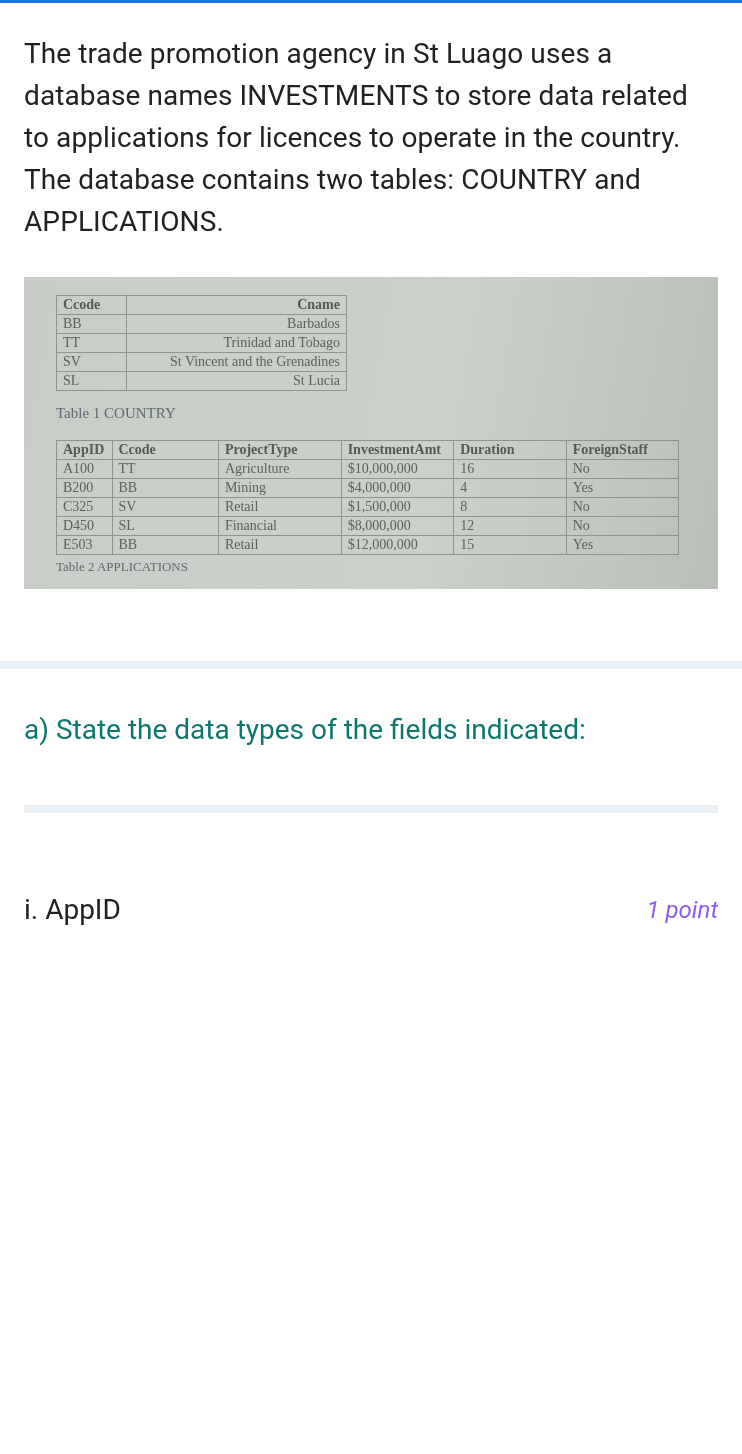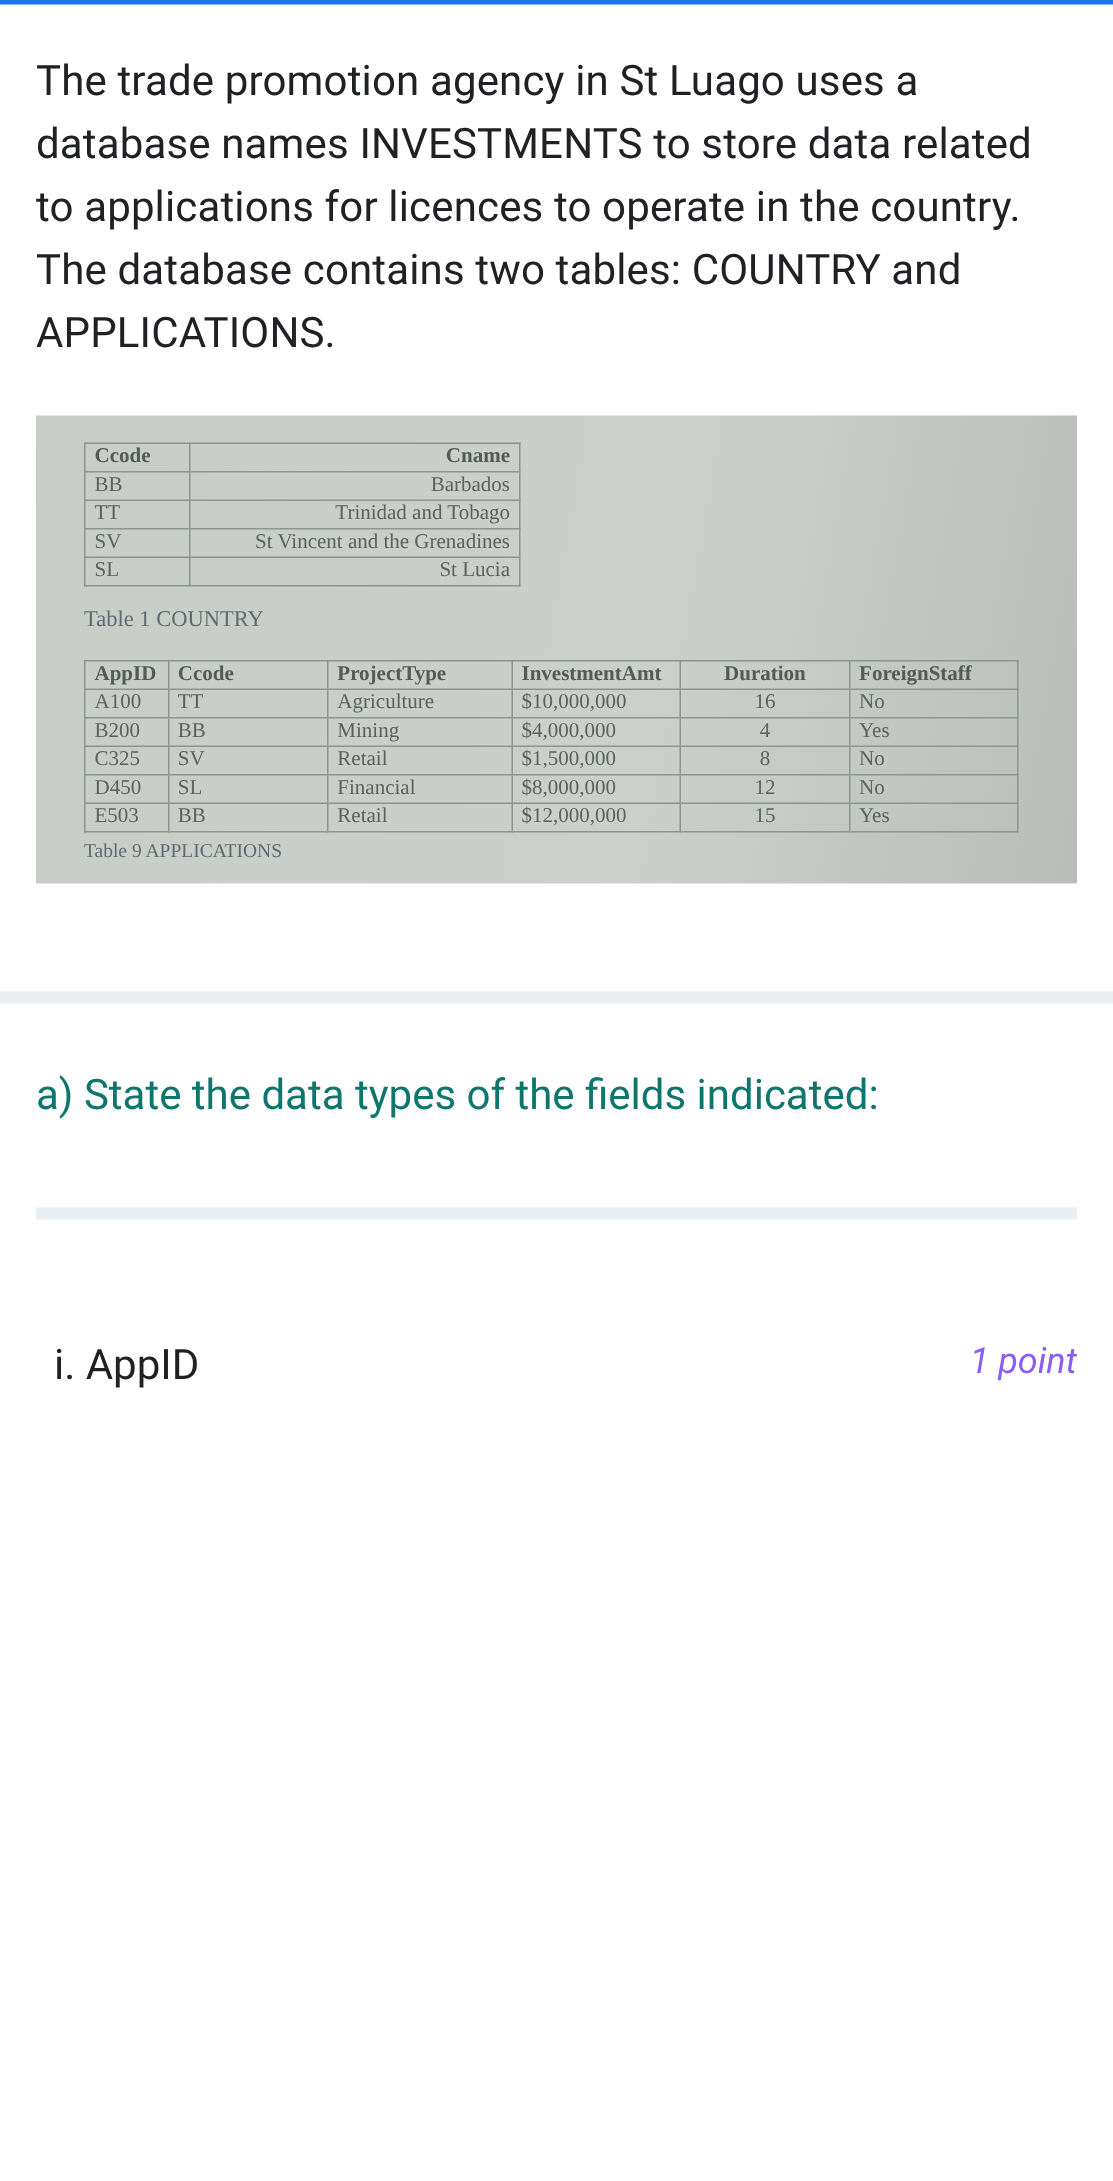"Duration" .tbl-apps th:nth-child(5), .tbl-apps td:nth-child(5) { text-align: center -> none }
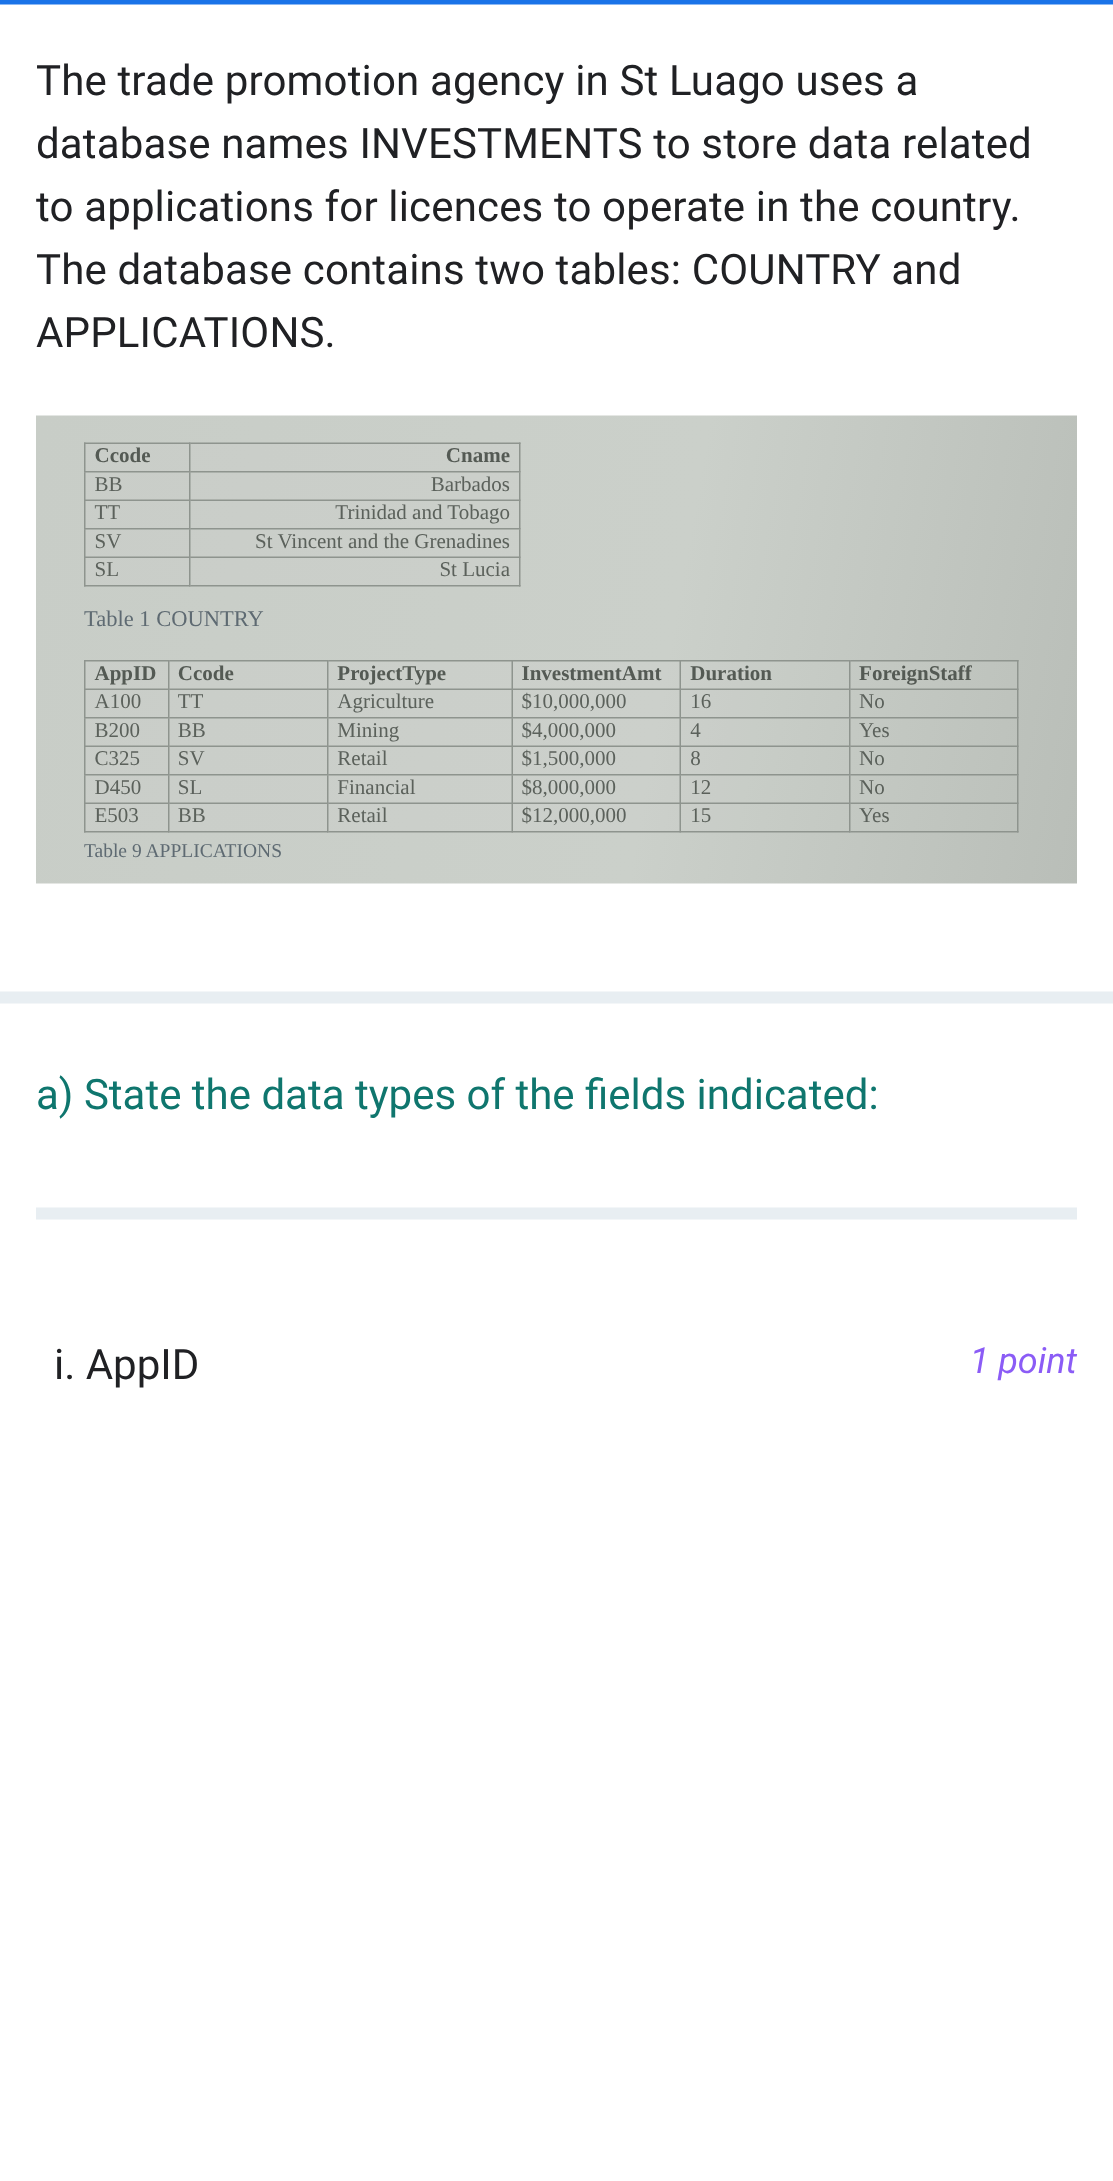"Table 9 APPLICATIONS" div.caption2 { text: 9 -> 2 }
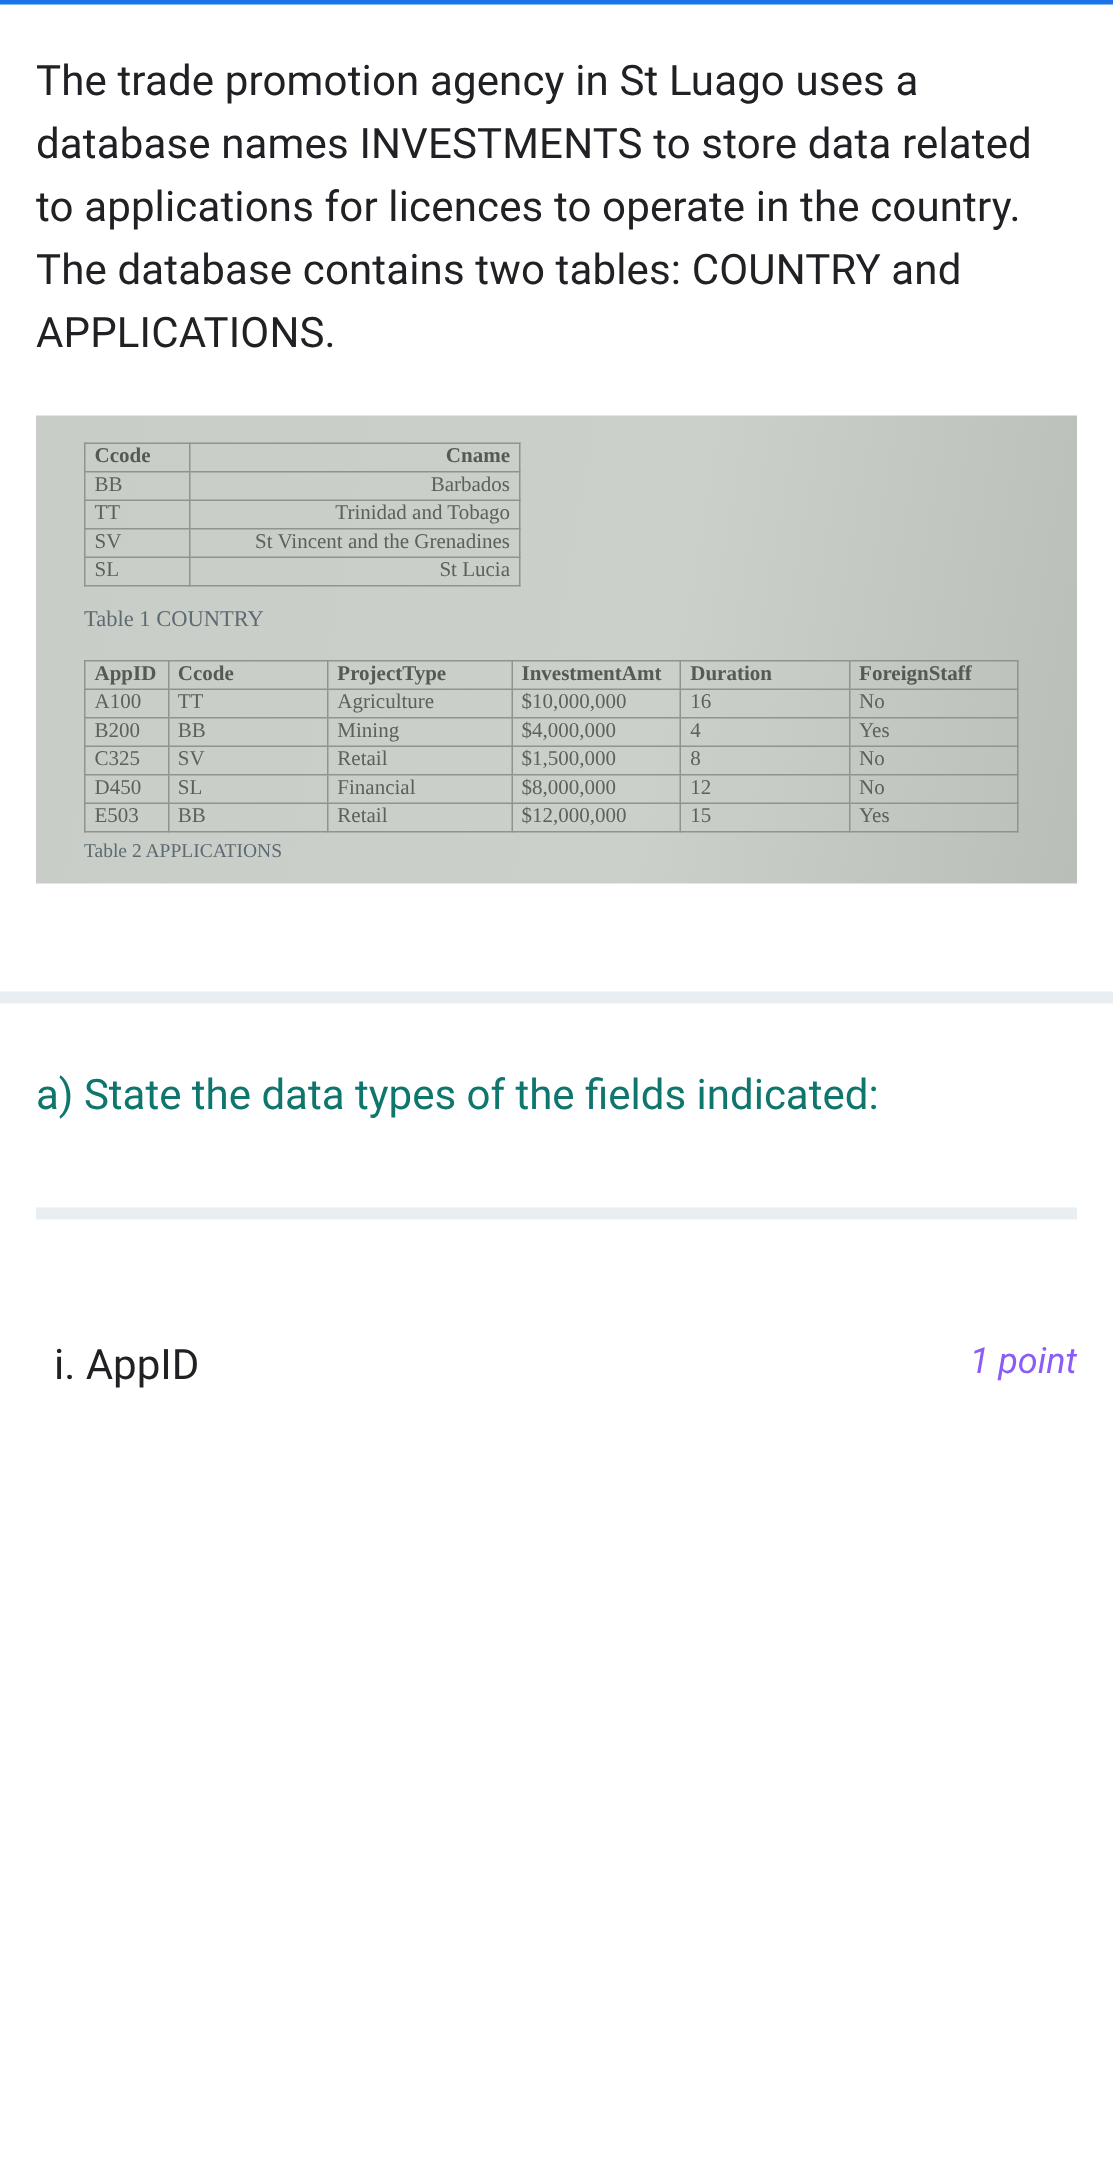"i. AppID" .part-block { align-items: flex-start -> center; margin-left: 12px -> none }
